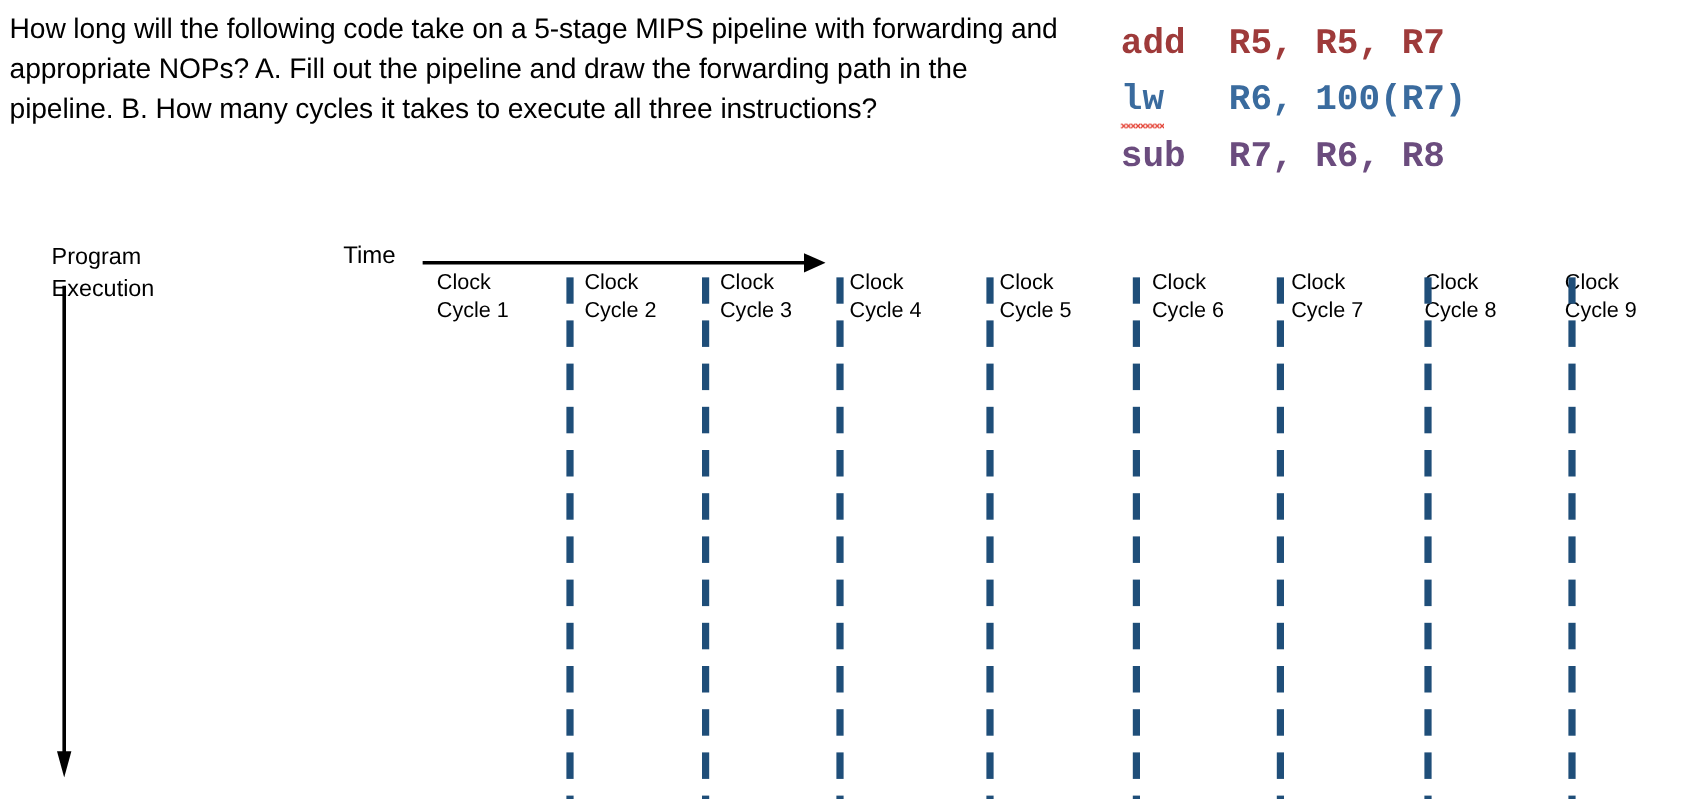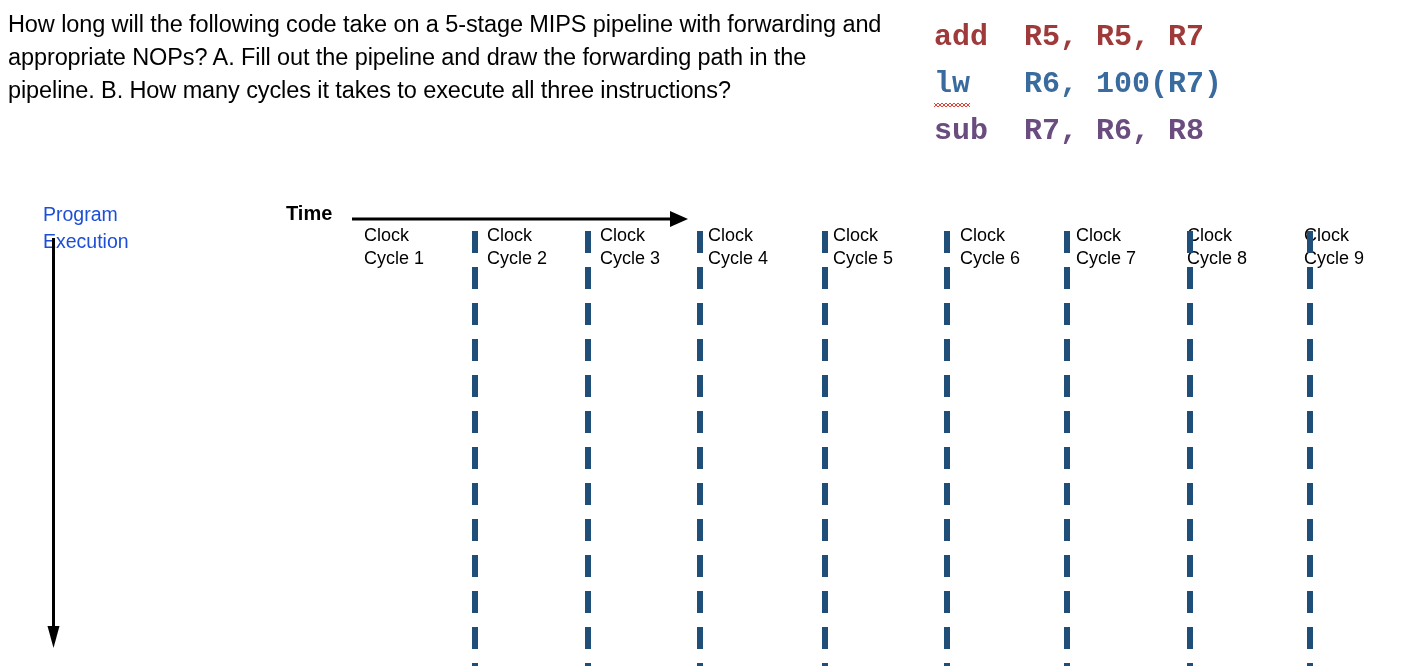"Program" #program-execution-label { color: #1d4ed8 -> #000000 }
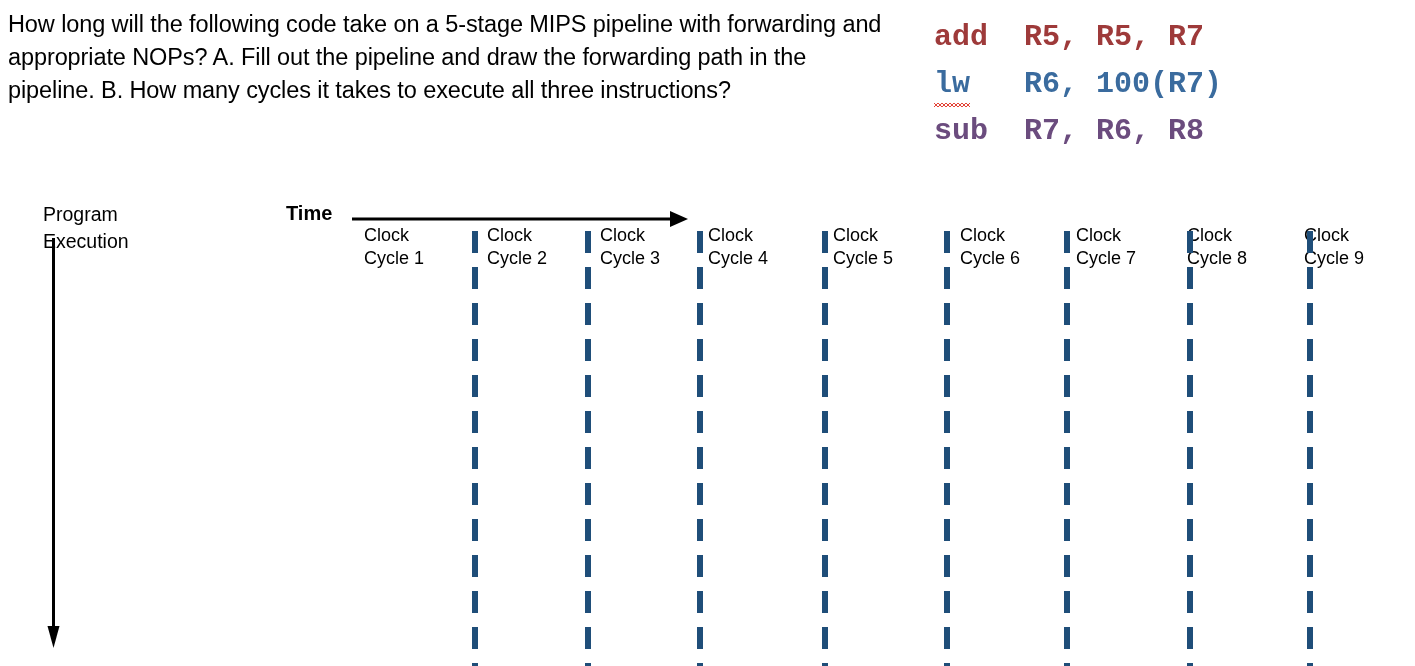"Time" #time-label { font-weight: bold -> none }
